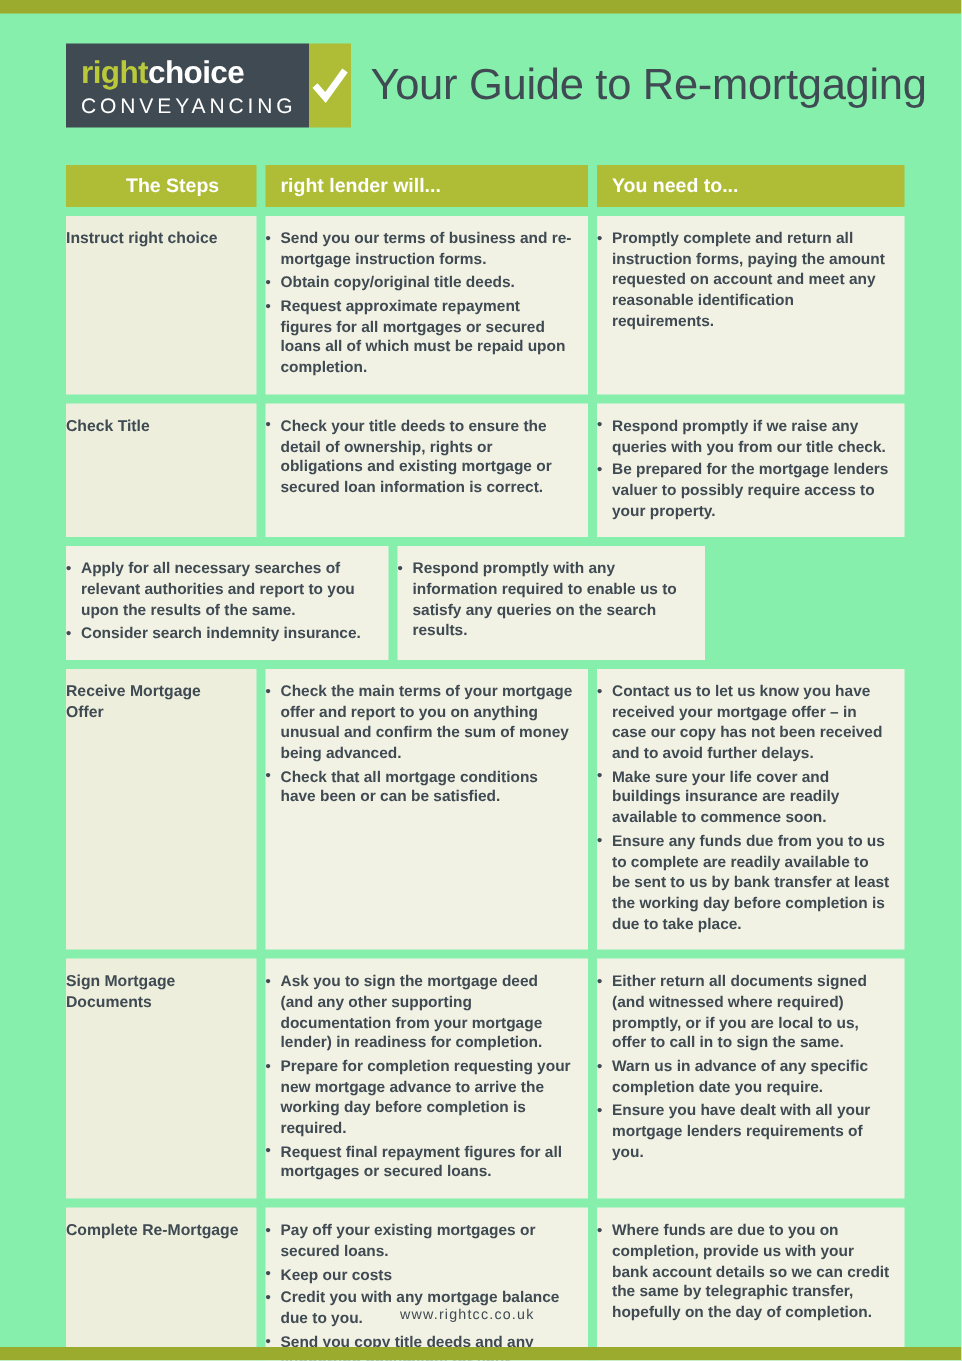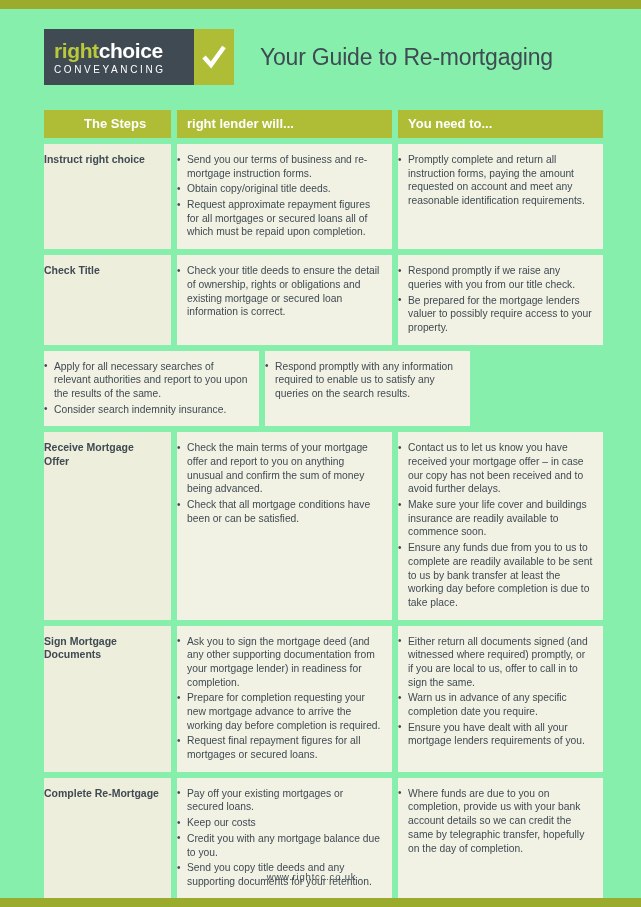"CONVEYANCING" .logo-sub { font-size: 10px -> 14px }
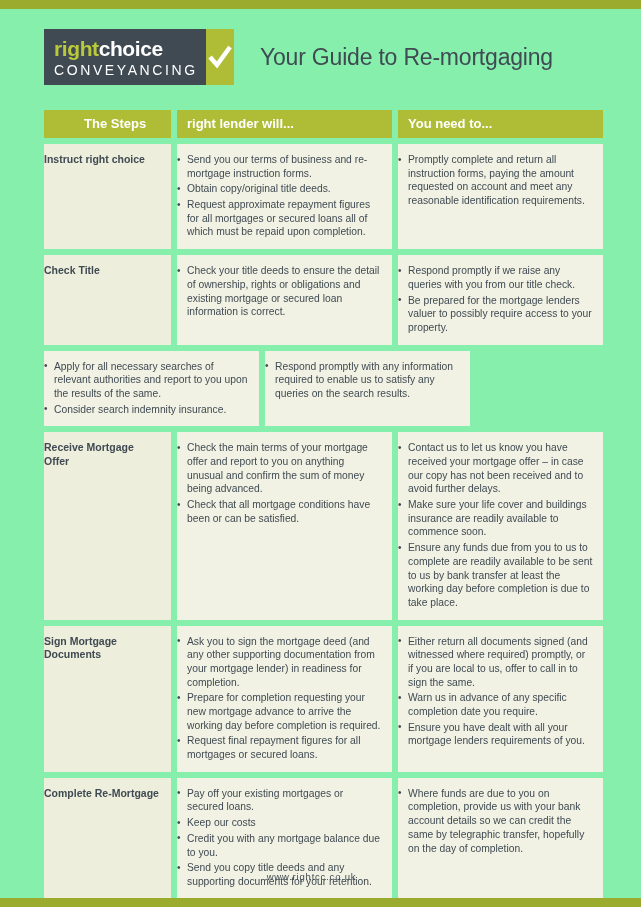"Your Guide to Re-mortgaging" .doc-title { font-size: 23px -> 29px; margin-left: 26px -> 13px }
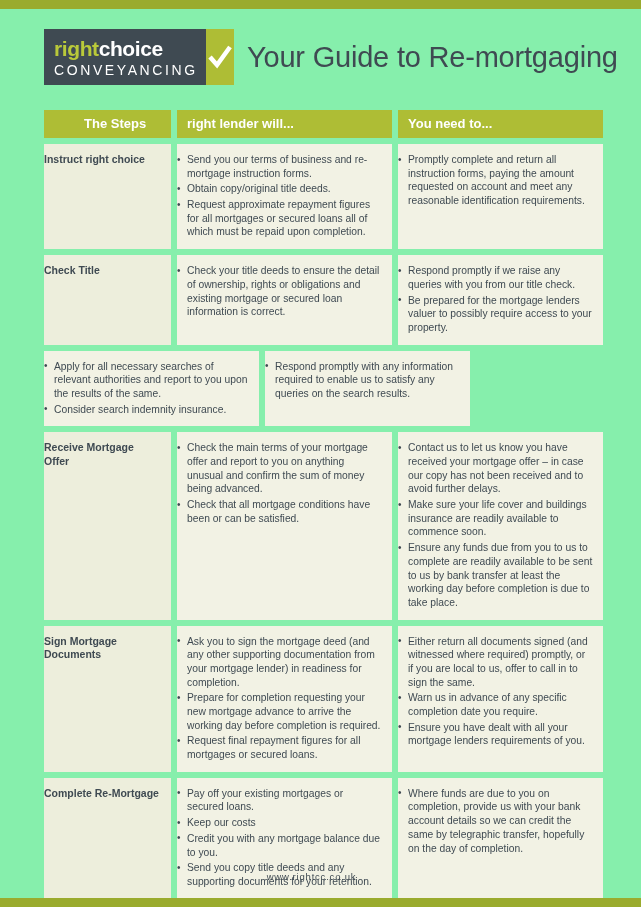"Send you our terms of" ul.bullets { font-weight: none -> bold }
